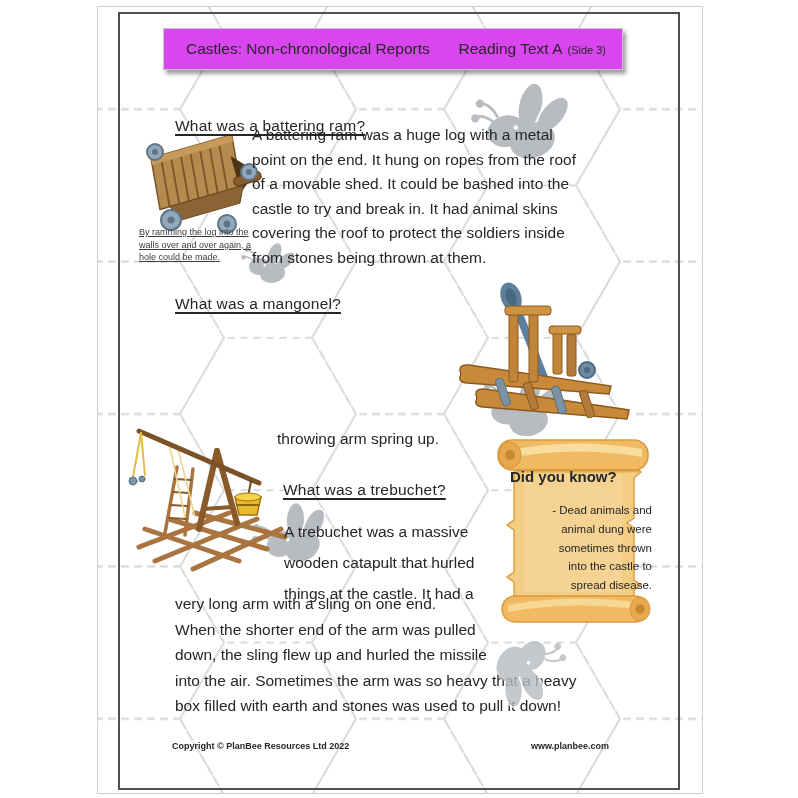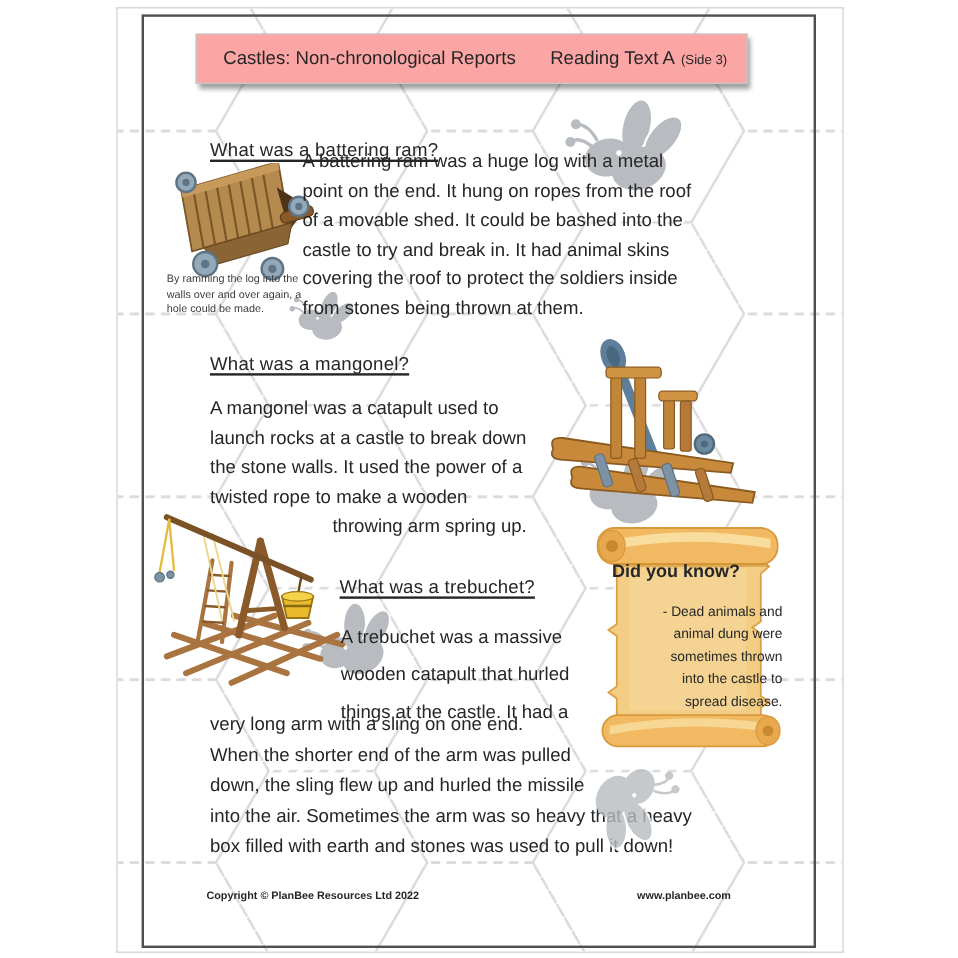"Castles: Non-chronological Reports" .title-box { background: #fca5a5 -> #d946ef }
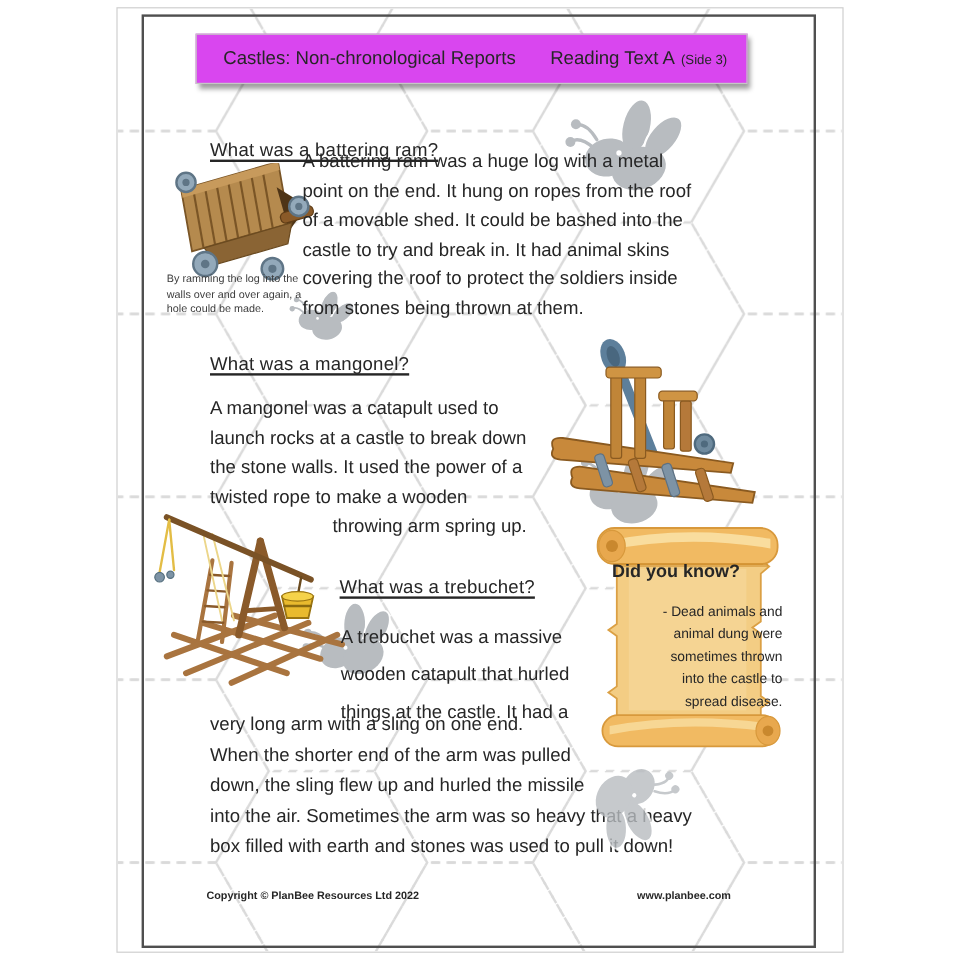"By ramming the log into" div.caption { text-decoration: none -> underline }
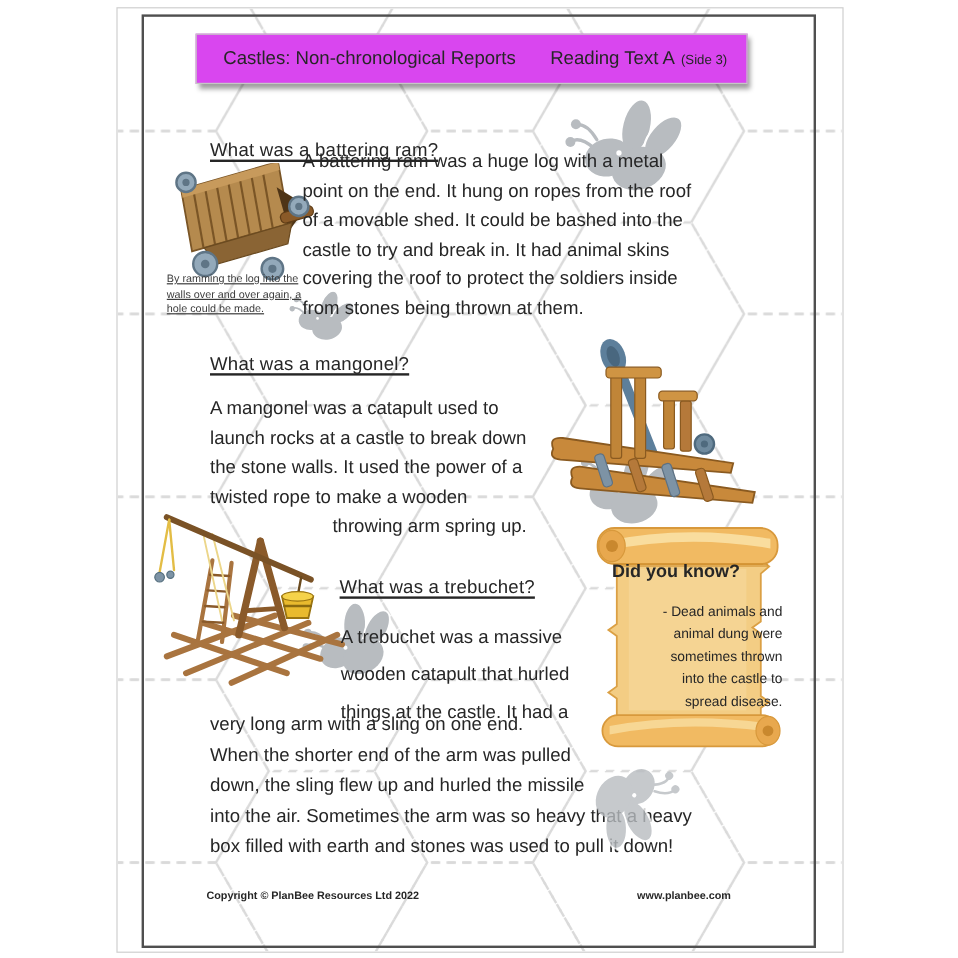"A mangonel was a catapult" div.body-text { html: <div>A mangonel was a catapult used to launch rocks at a castle to break down the stone walls. It used the power of a twisted rope to make a wooden</div> -> none }
